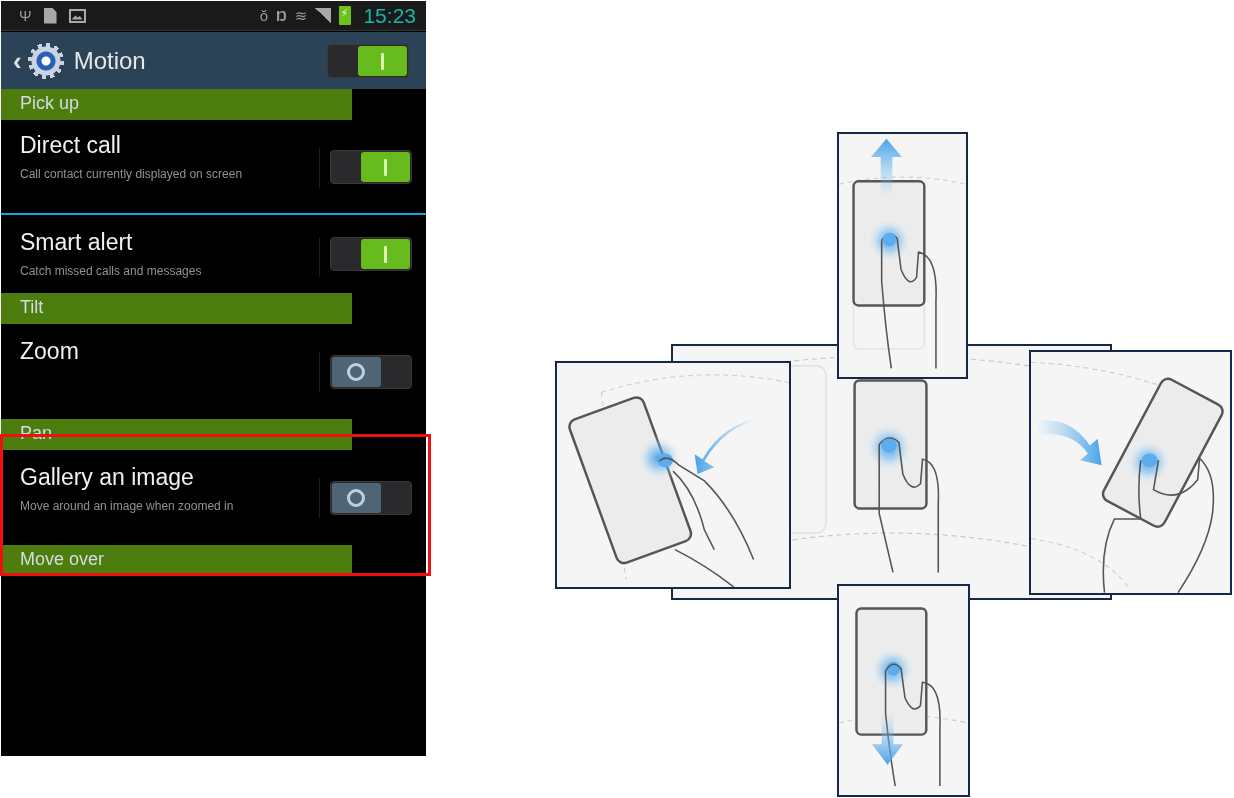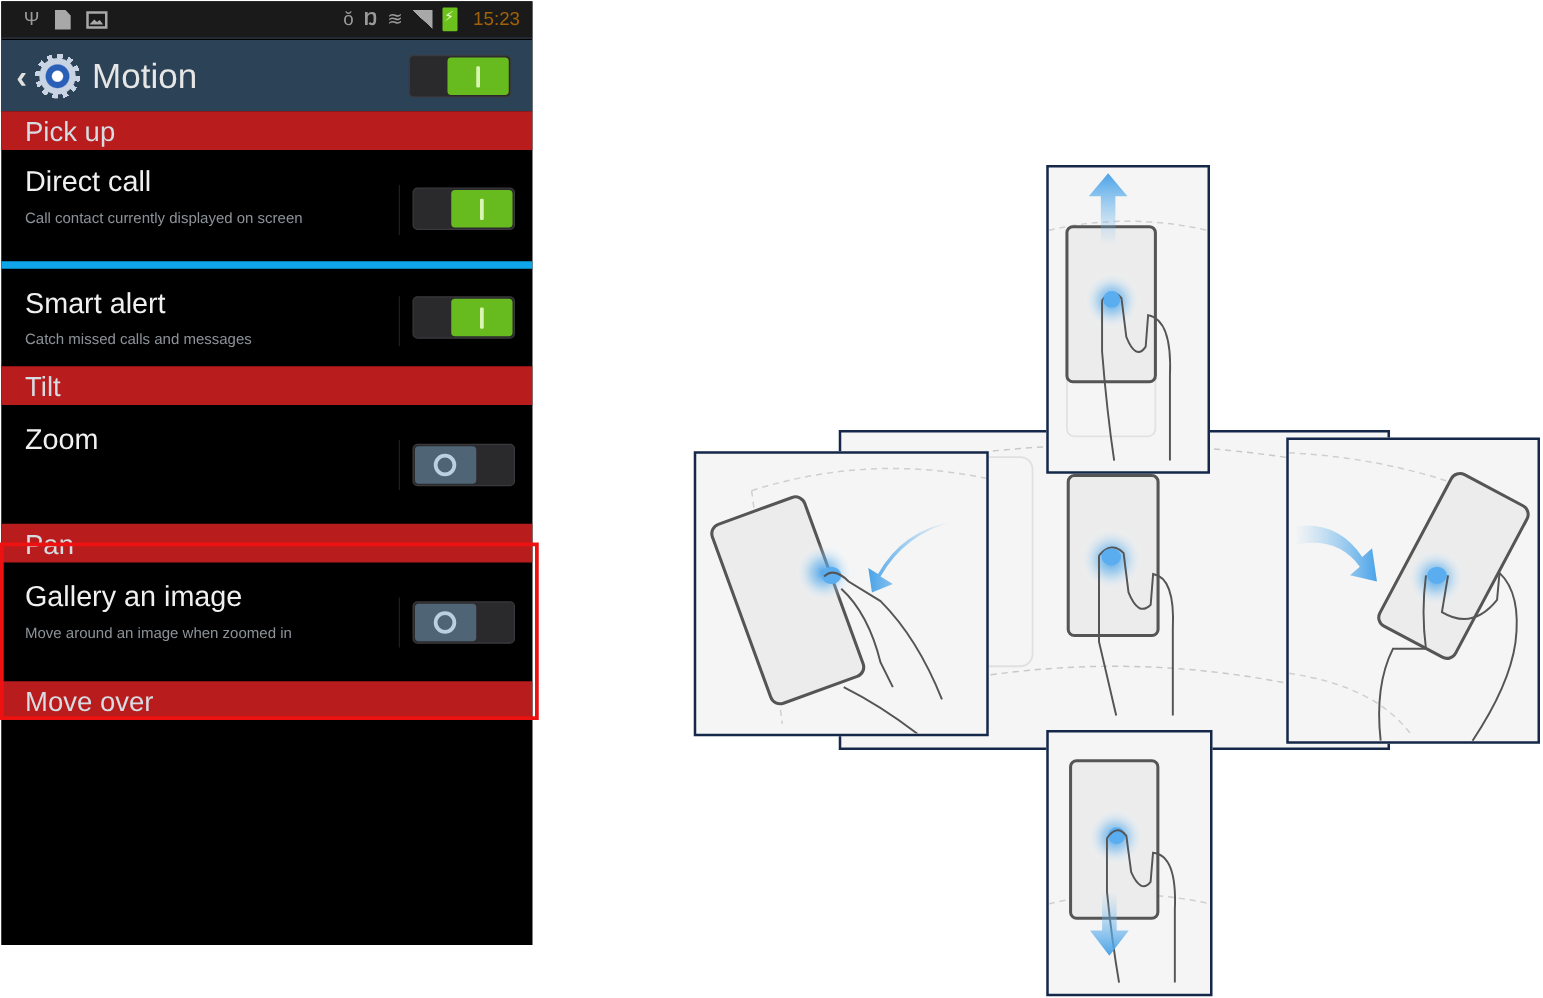"15:23" .sb-time { color: #a16207 -> #14b8a6; font-size: 15px -> 21px }
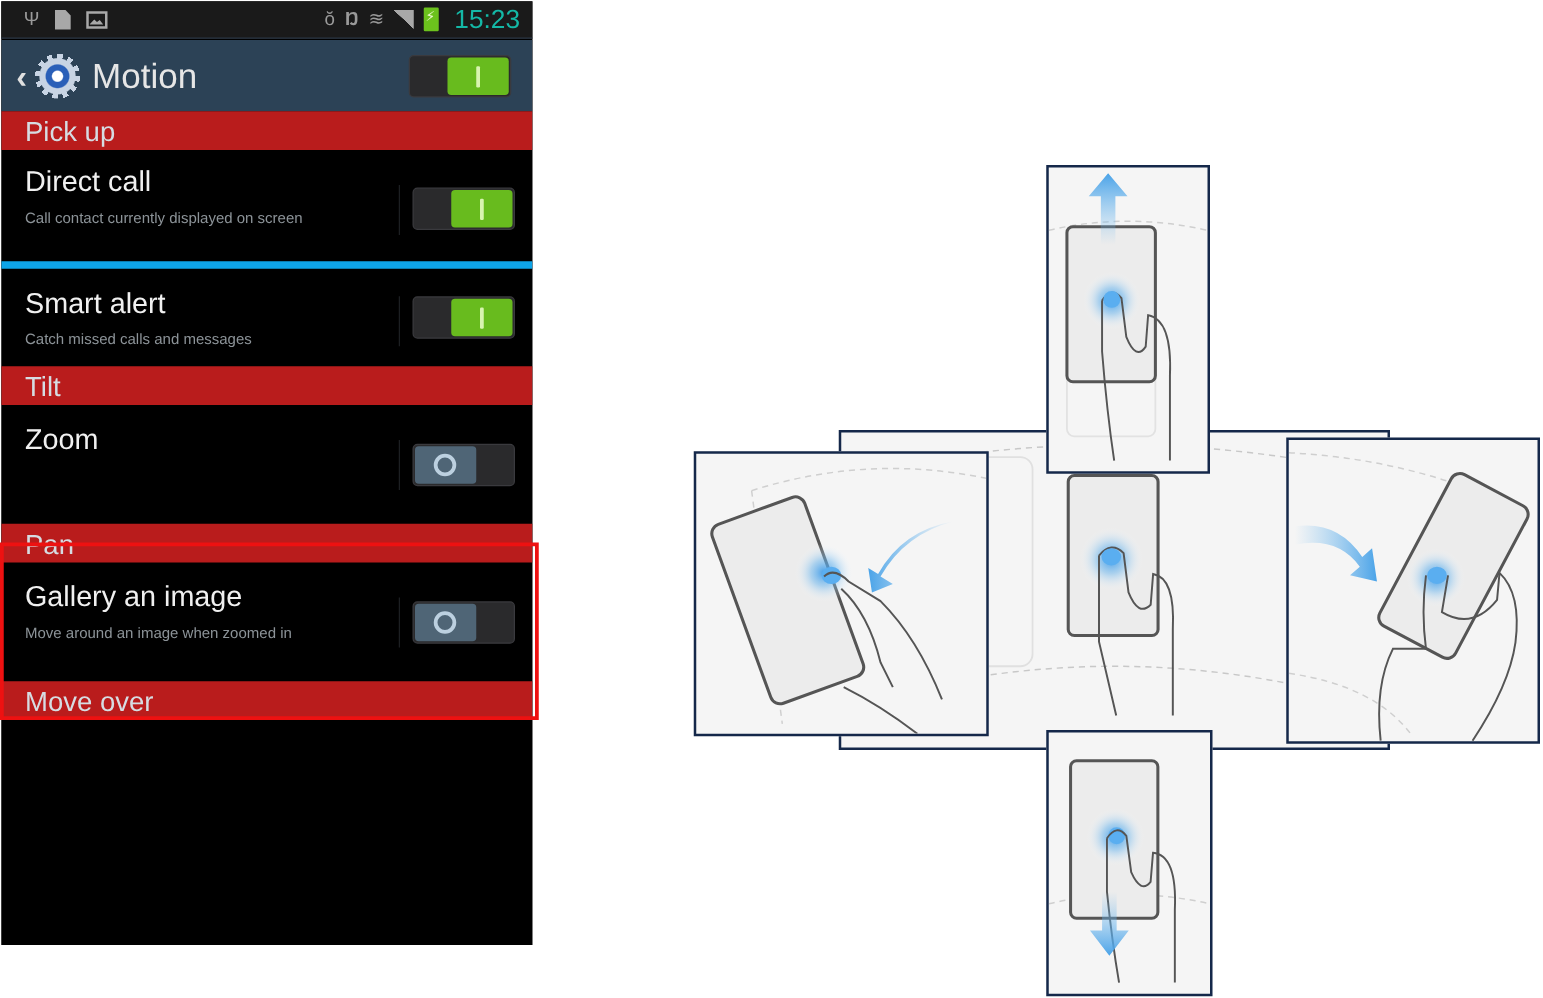"Motion" .action-title { font-size: 28px -> 24px }
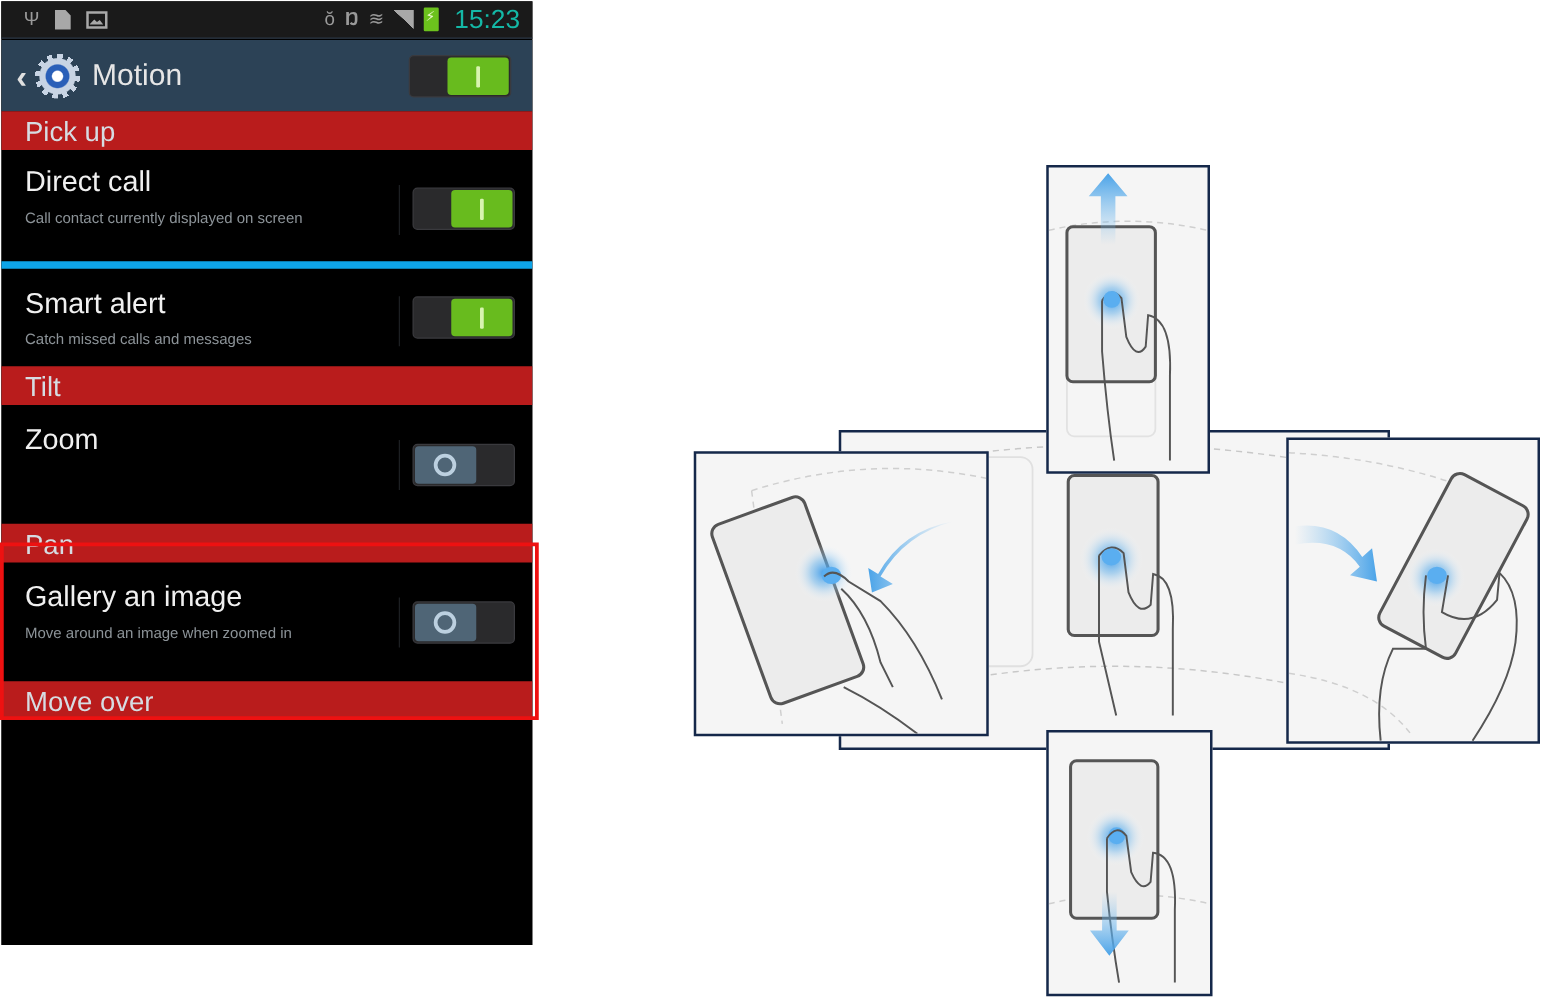"Pick up" .section-header { background: #b91c1c -> #4d7c0f; font-size: 22px -> 18px; width: 425px -> 351px }
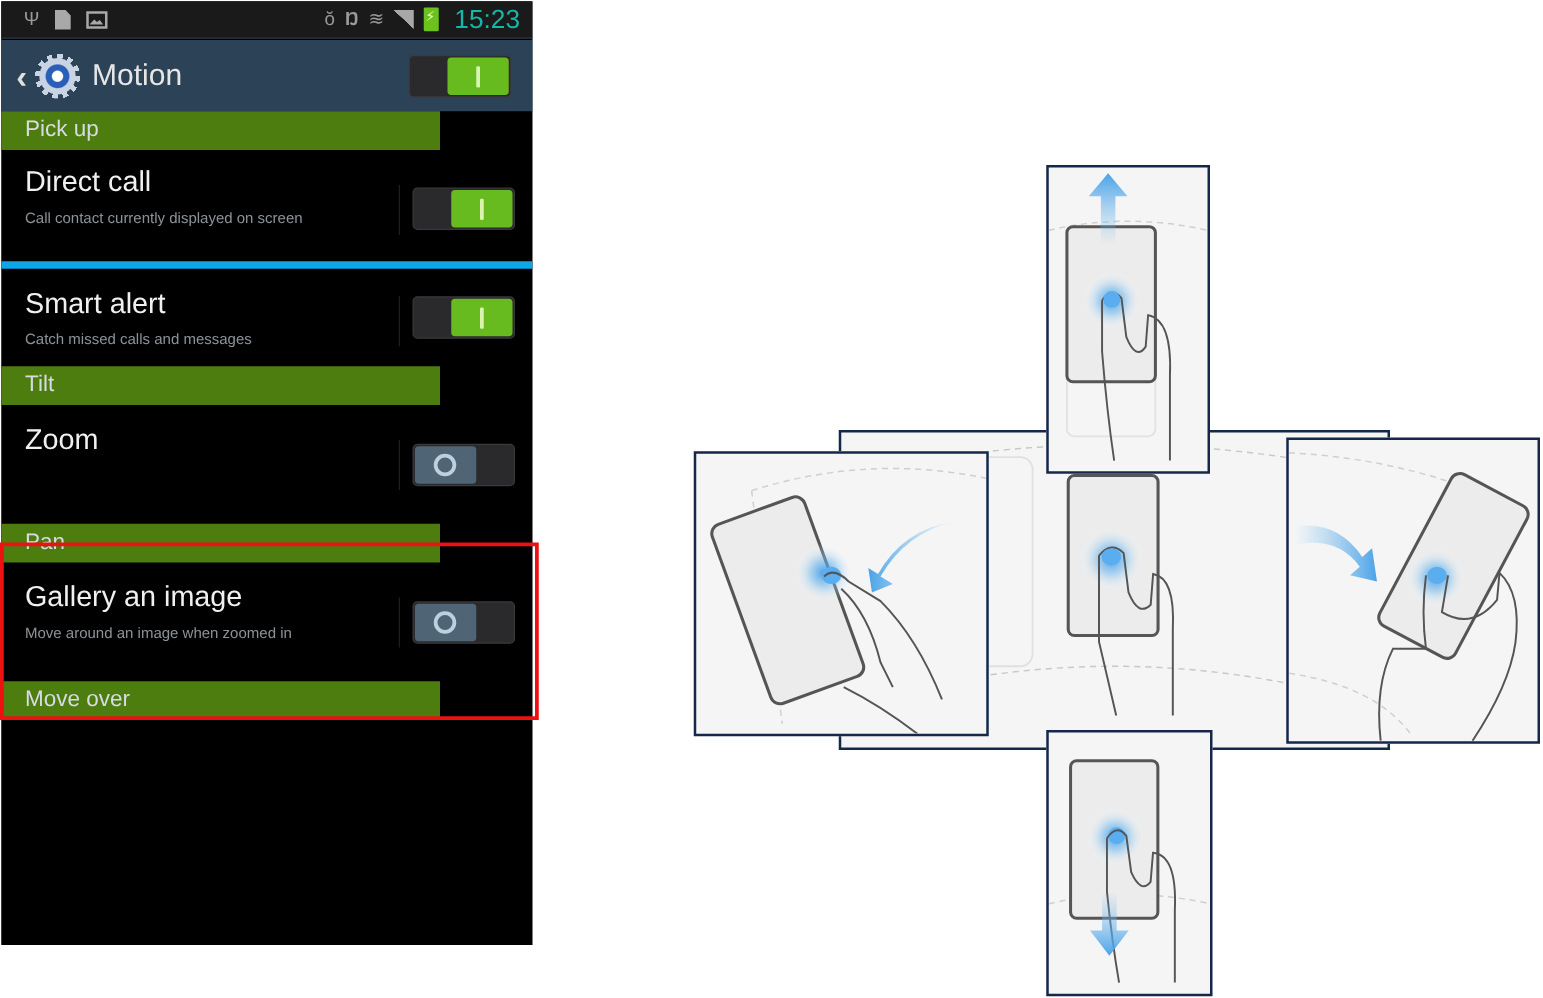"Direct call" .row { border-bottom: 6px solid #0ea5e9 -> 2px solid #0ea5e9 }
